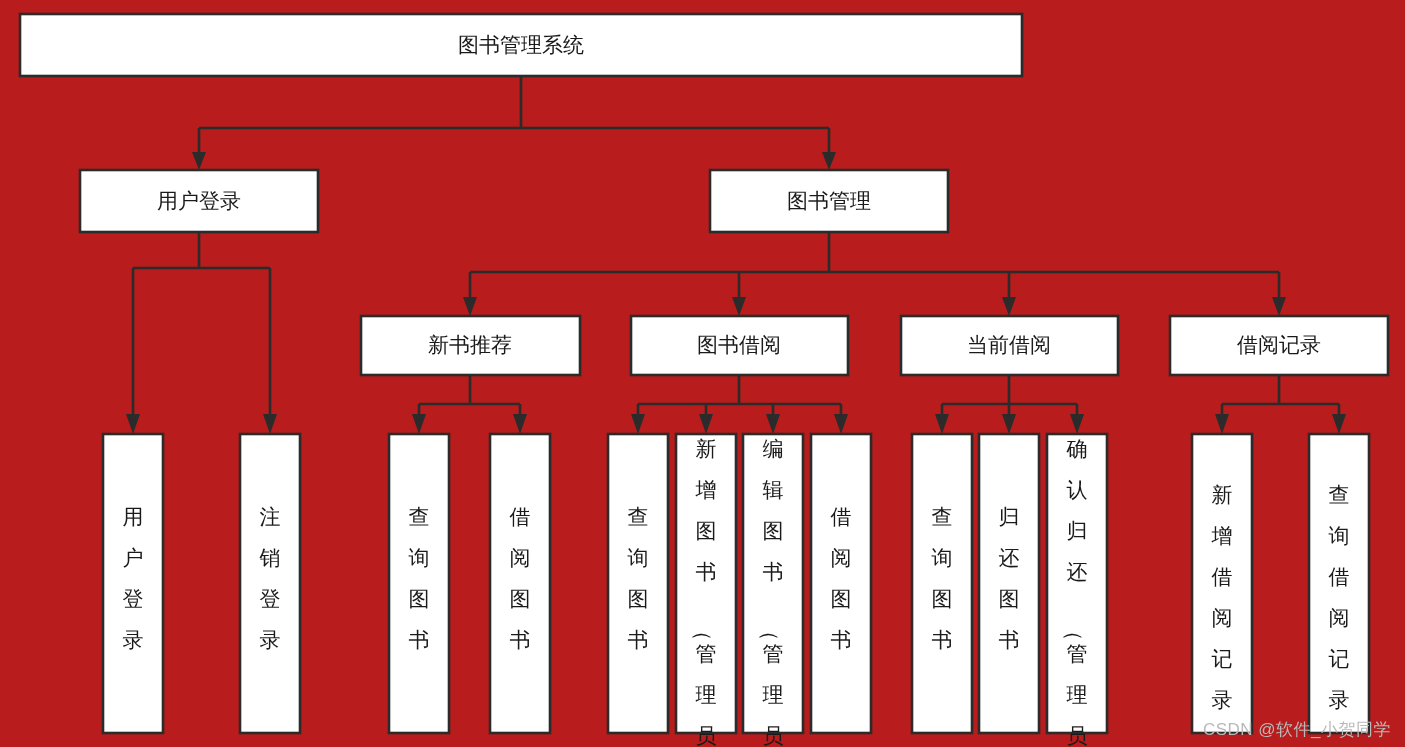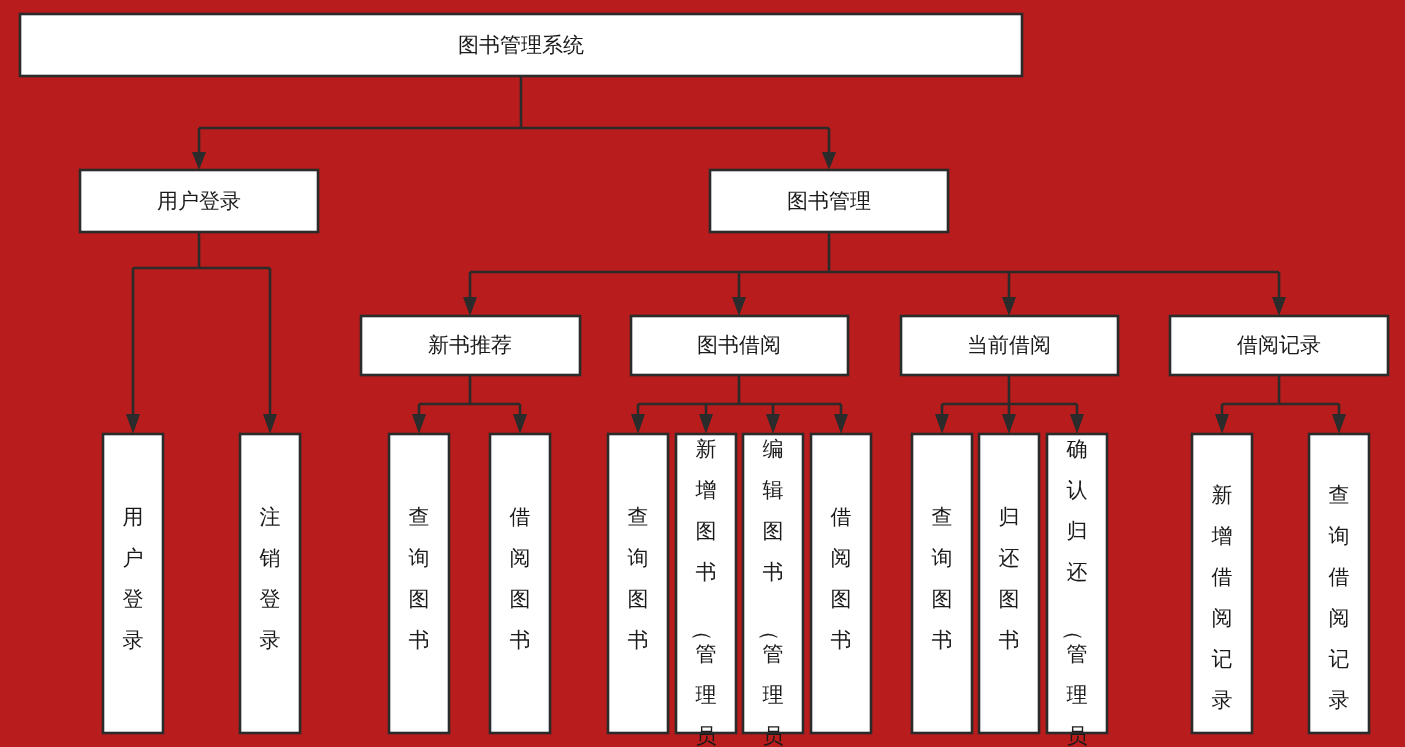"CSDN @软件_小贺同学" div.watermark { html: none -> <div>CSDN @软件_小贺同学</div> }
